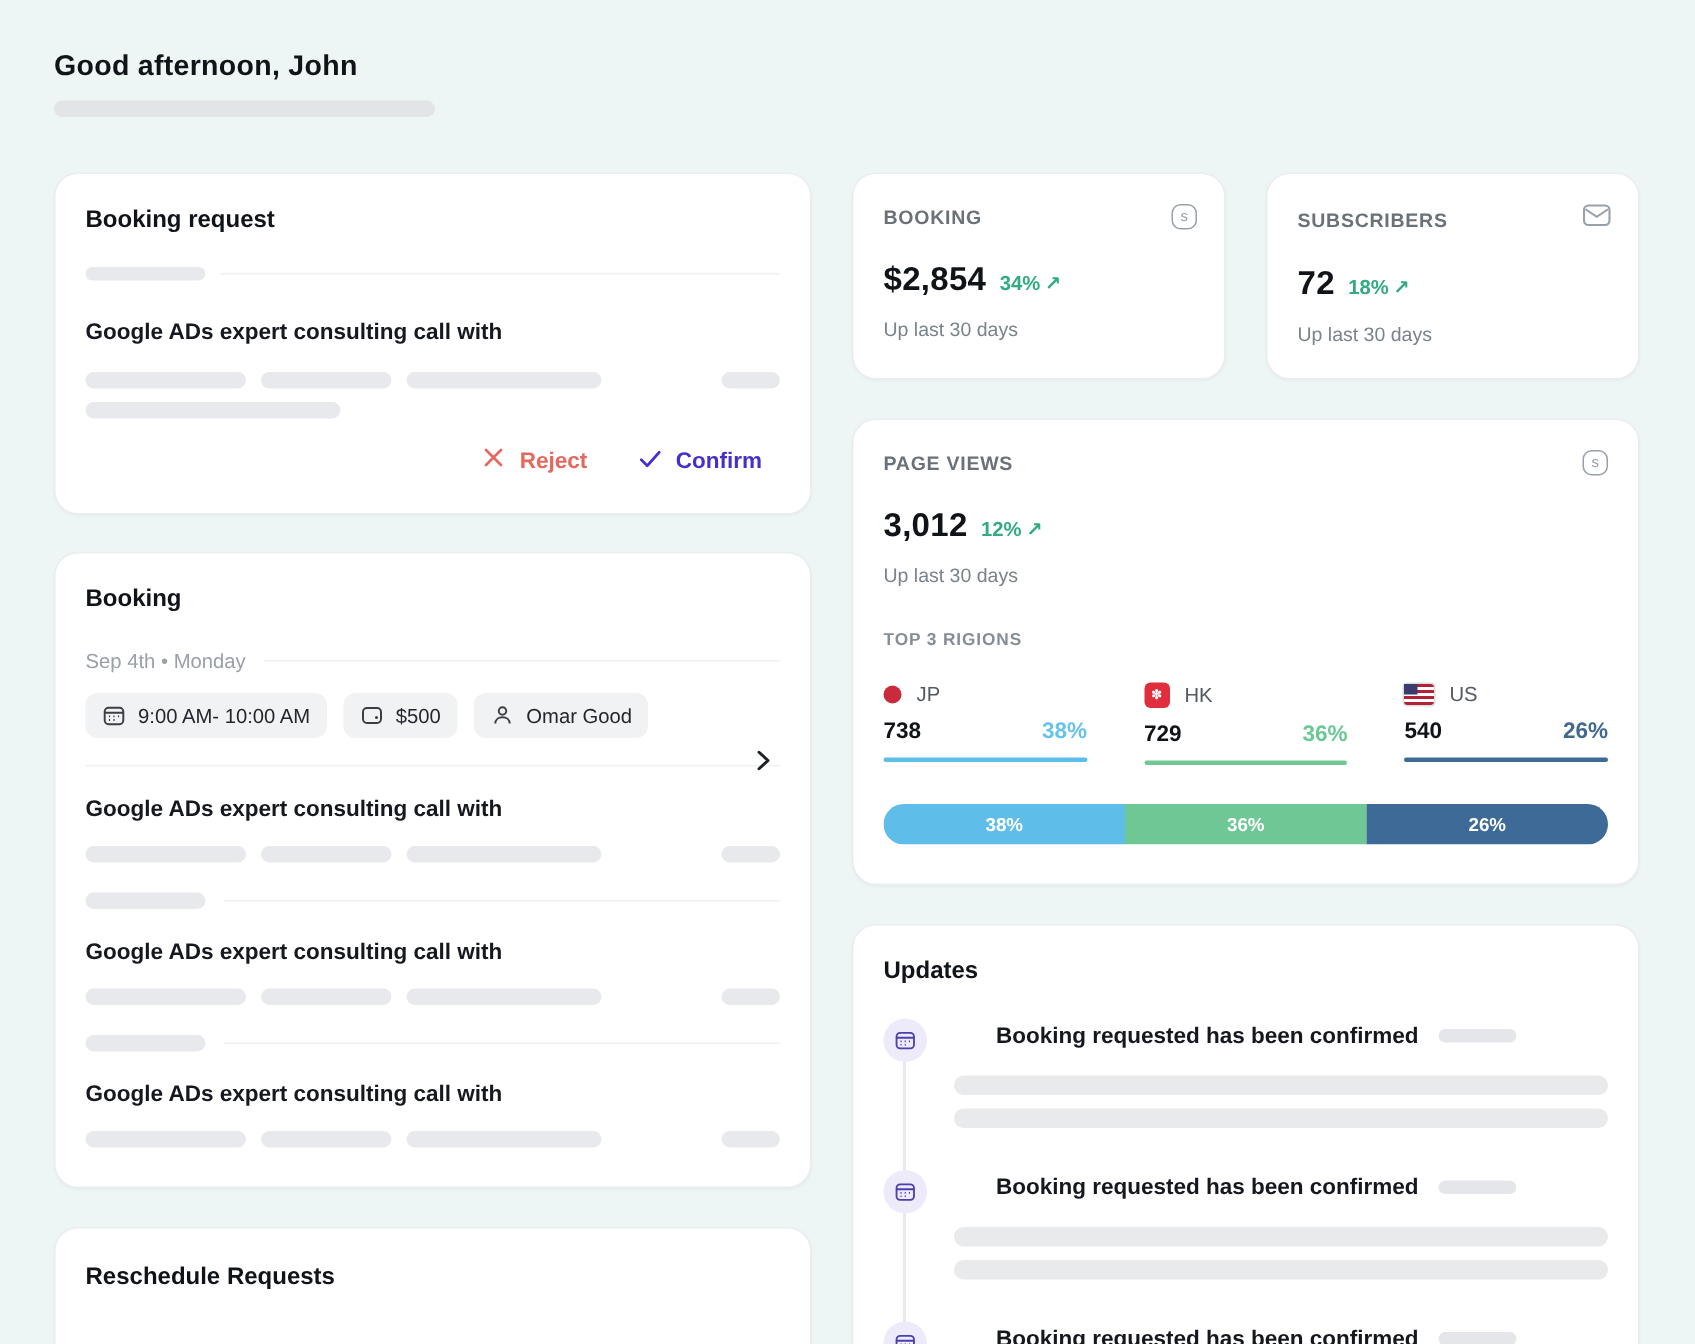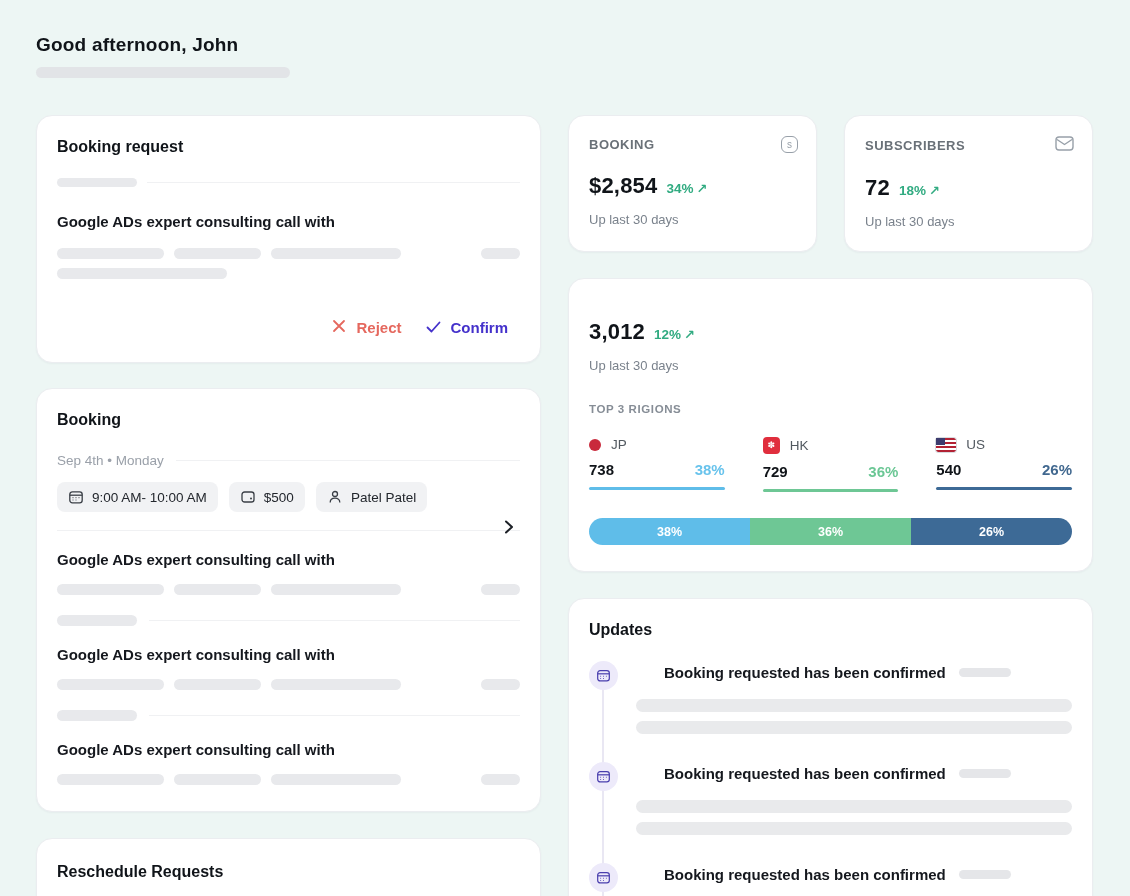"Reject" .actions { gap: 24px -> 34px; margin-top: 40px -> 19px }
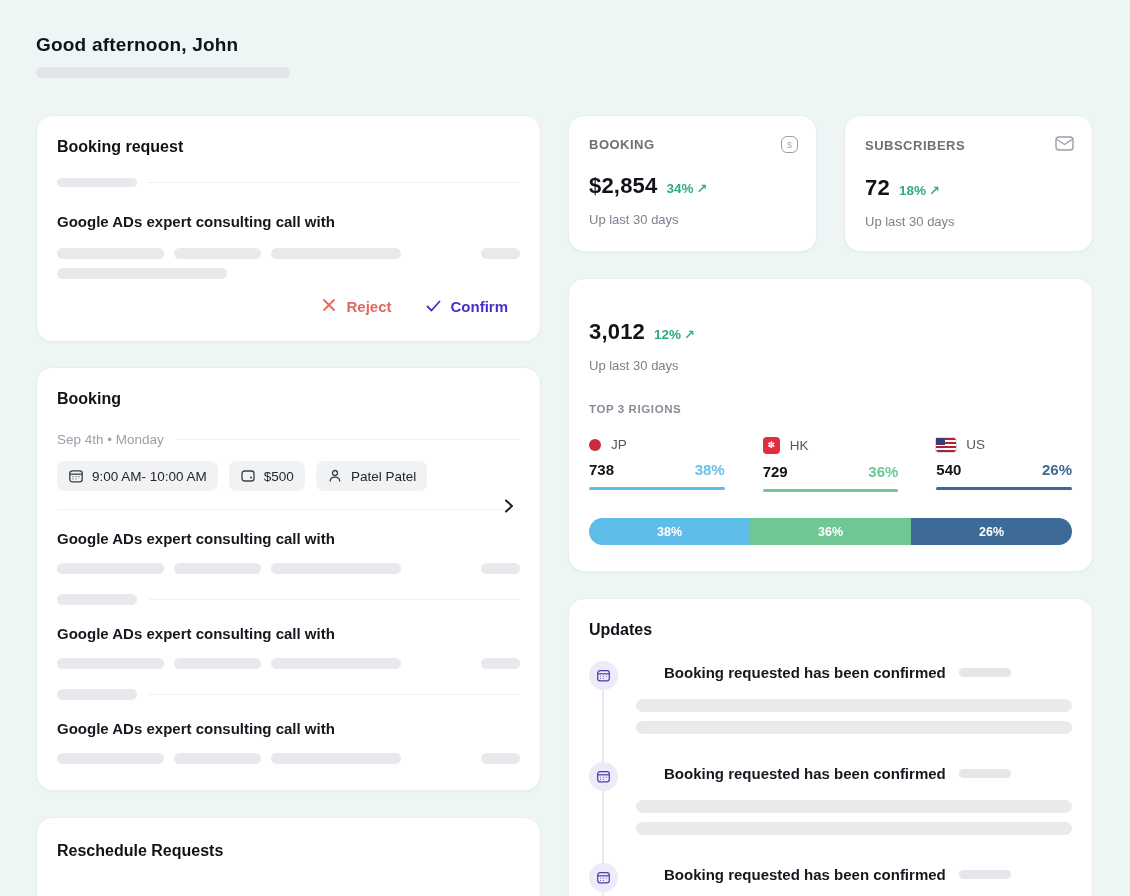"PAGE VIEWS" div.stat-head { html: none -> <div> <span>PAGE VIEWS</span> <span></span> </div> }
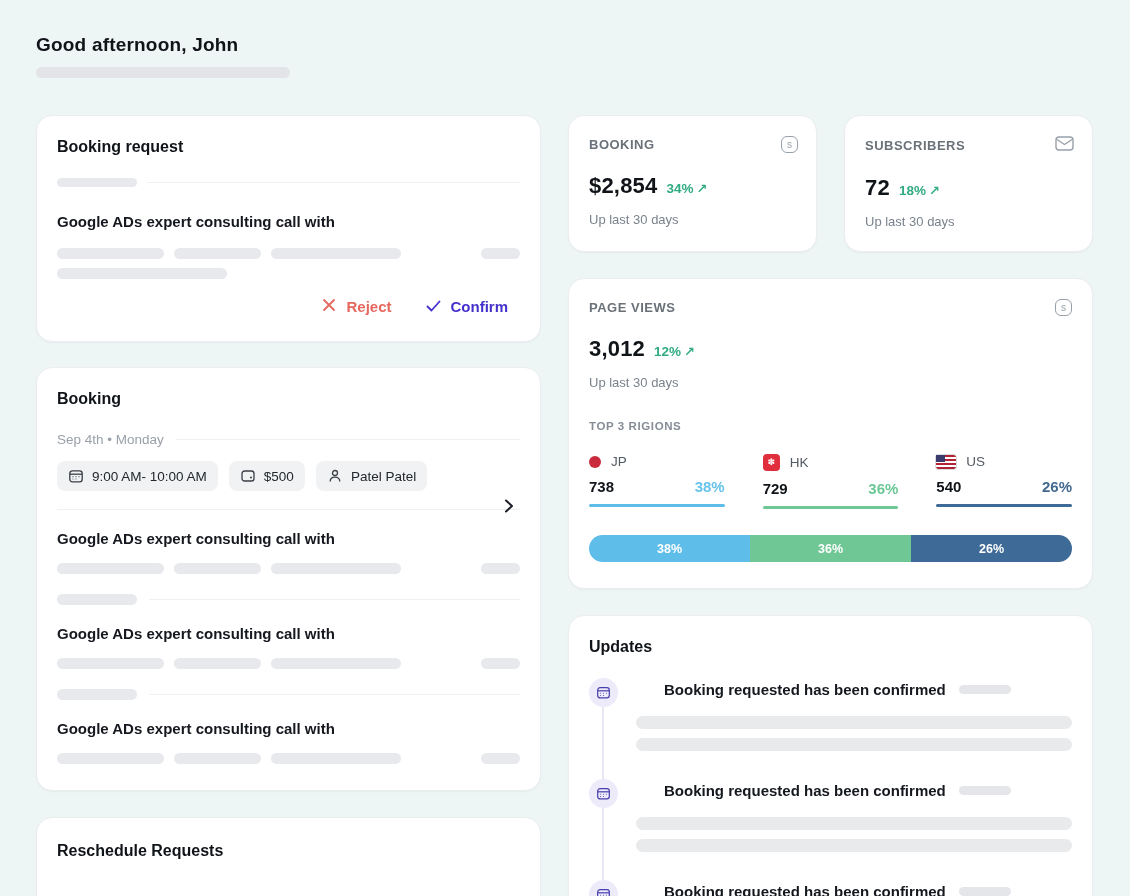"Patel Patel" span { text: Patel Patel -> Omar Good }
